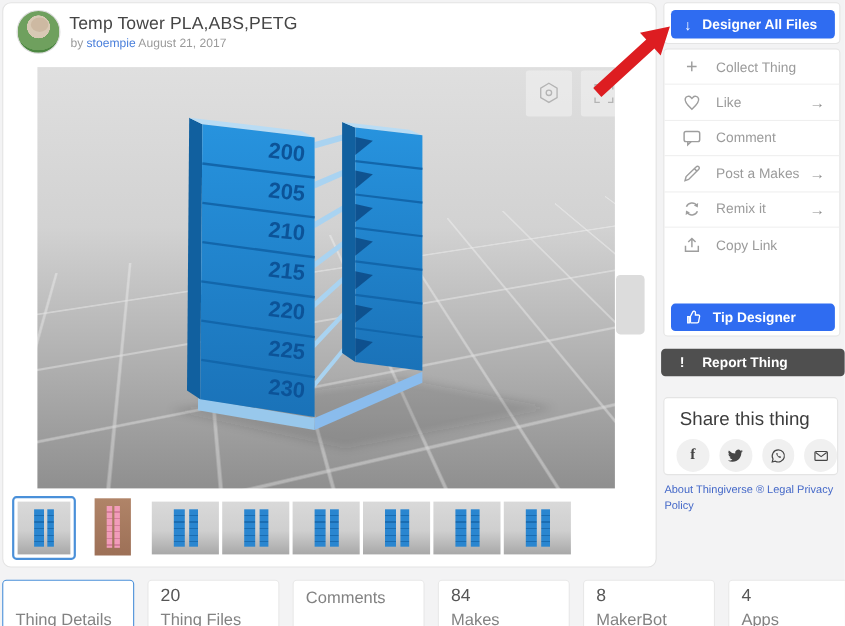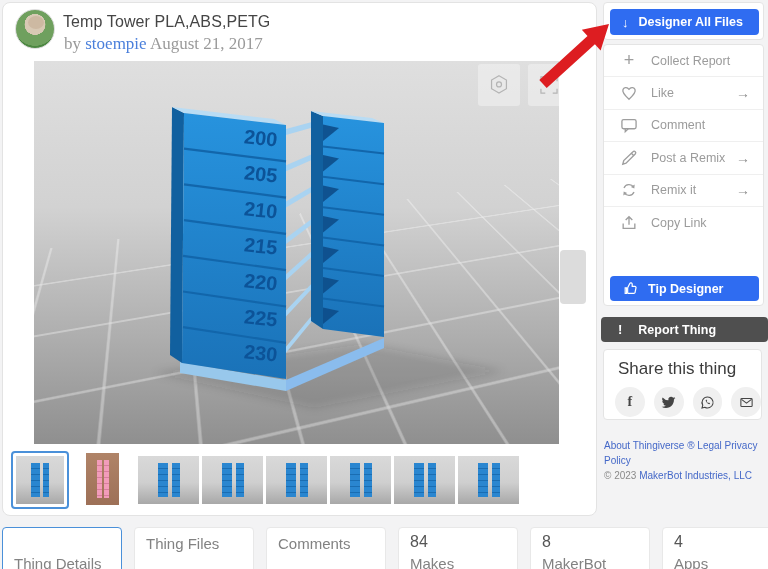"by stoempie August 21, 2017" .byline { font-family: Liberation Serif, serif -> none; font-size: 17px -> 11px }
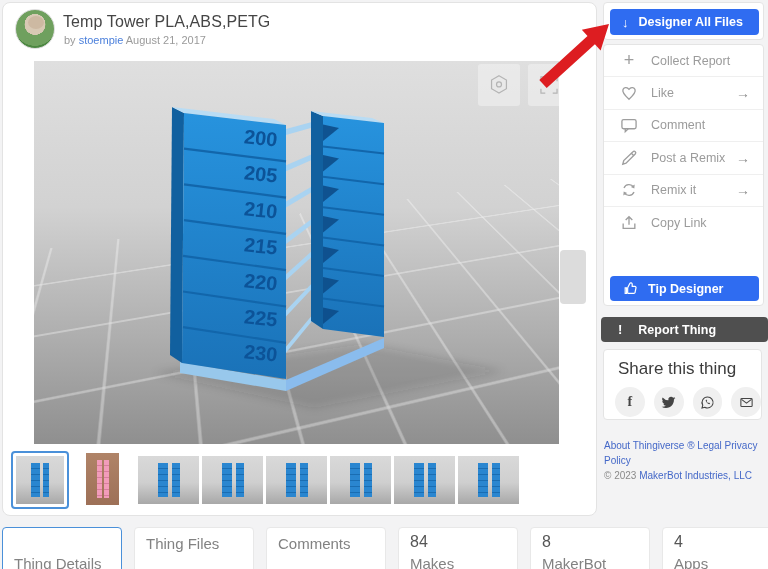"Collect Report" span.albl { text: Report -> Thing }
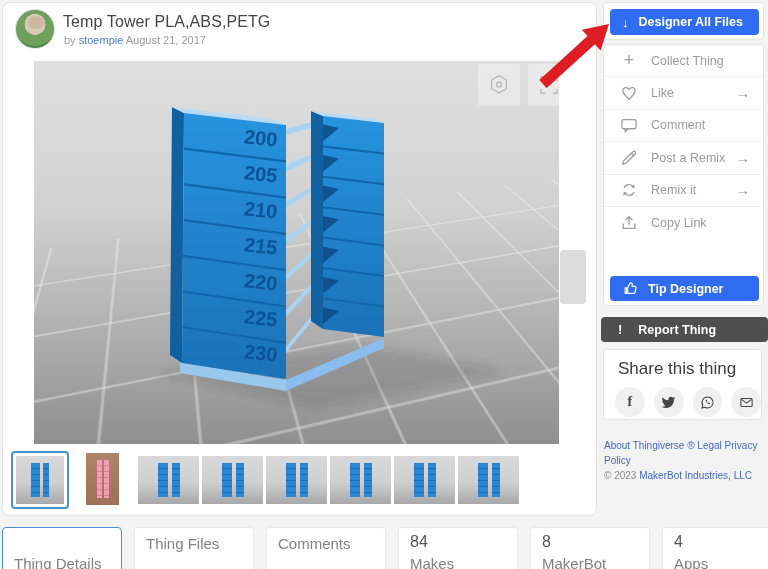"Post a Remix" span.albl { text: Remix -> Makes }
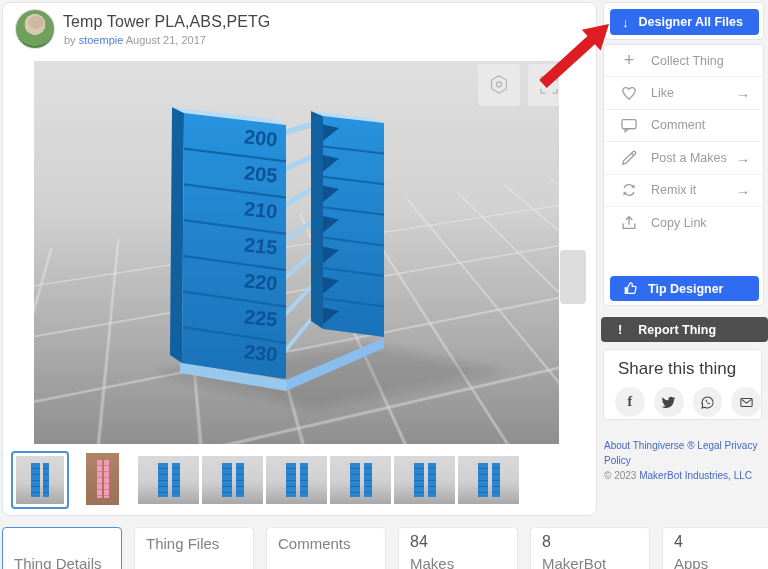"Share this thing" .share-card { top: 349px -> 361px }
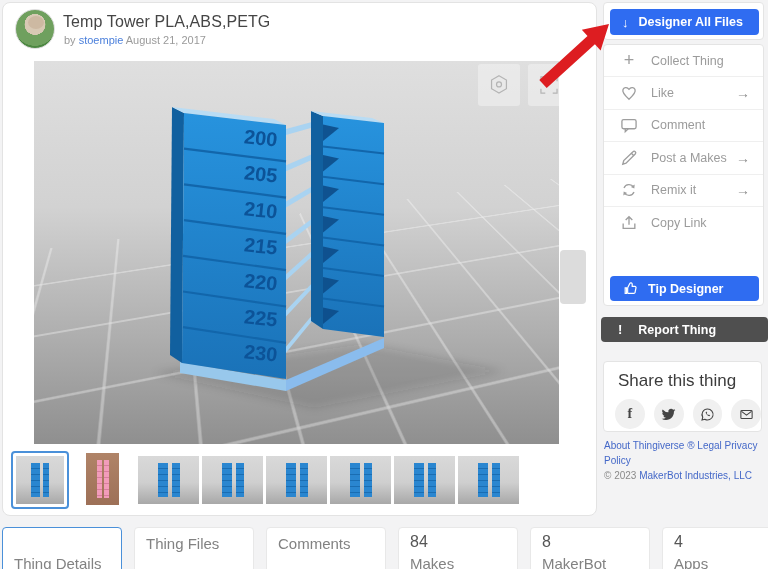"© 2023 MakerBot Industries, LLC" div.copy { html: <div> <span>© 2023</span> <a>MakerBot Industries, LLC</a> </div> -> none }
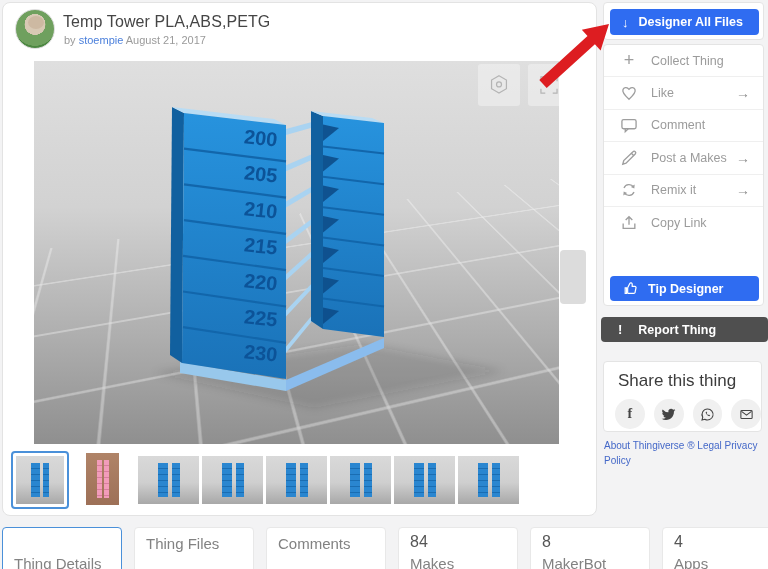"20" div.num { html: none -> <div>20</div> }
